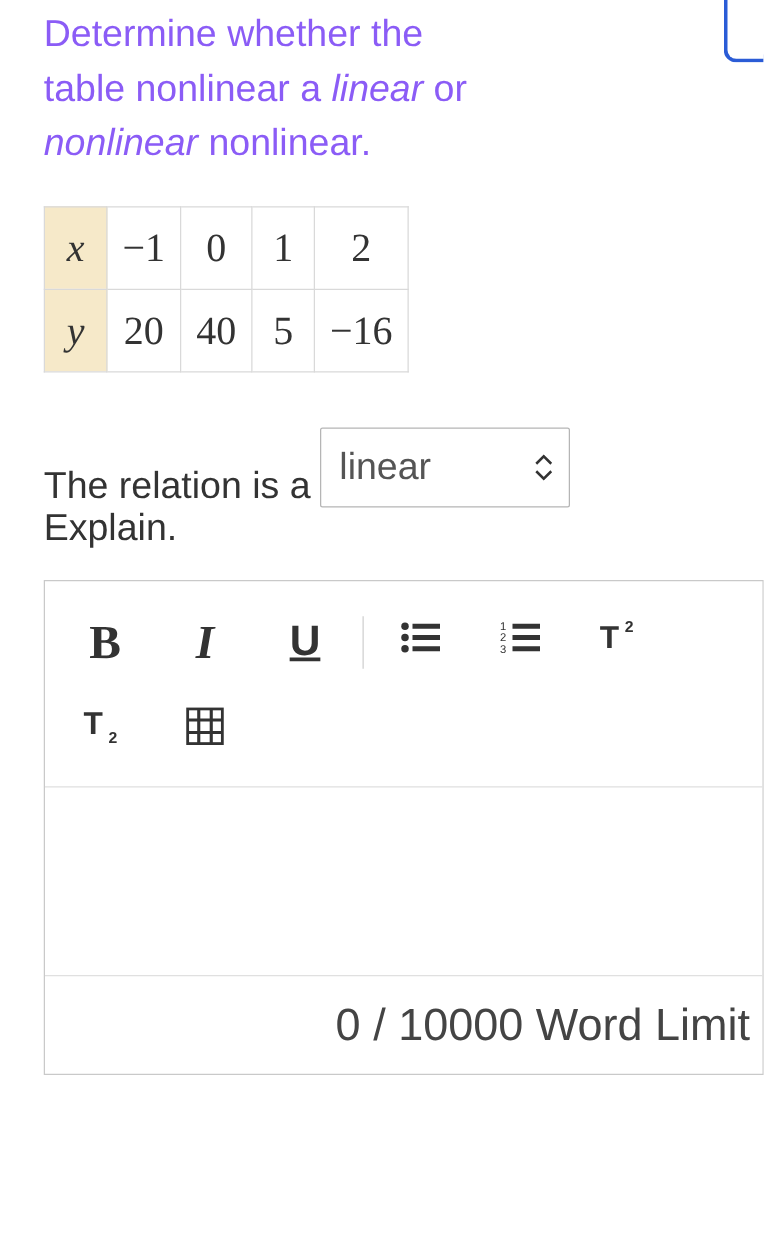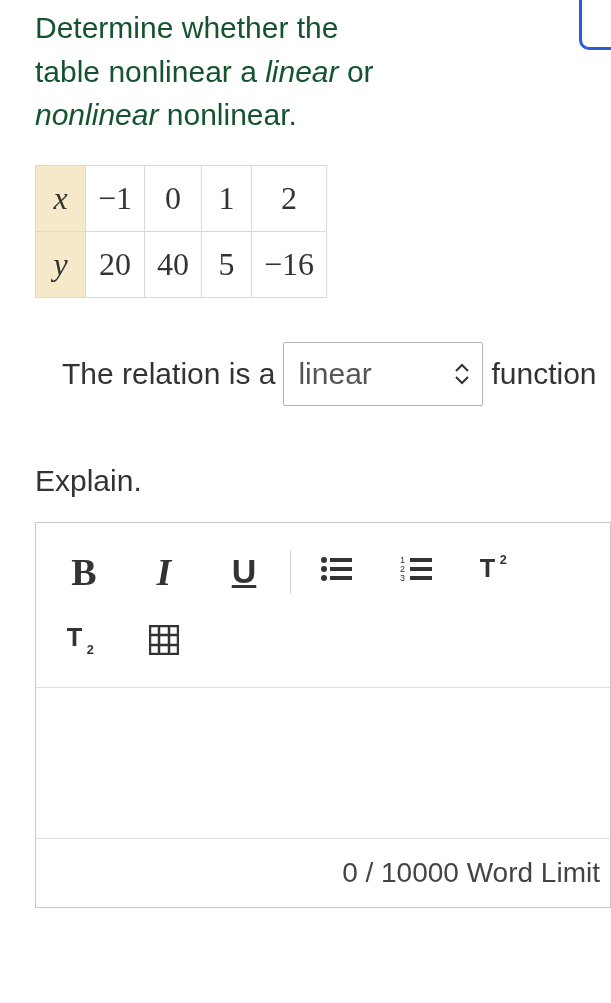"Determine whether the" .question { color: #14532d -> #8b5cf6 }
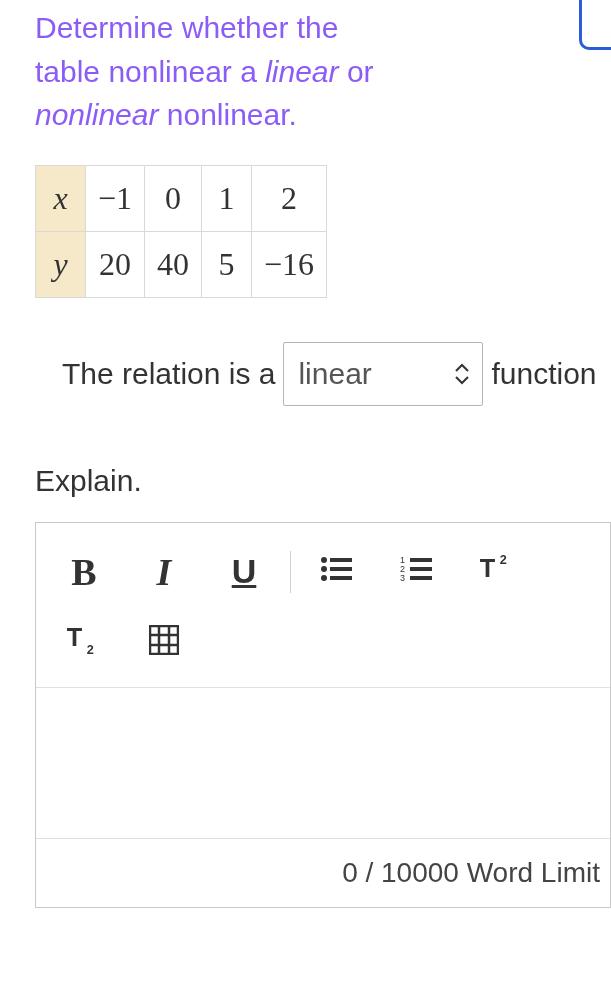"The relation is a" .answer-line { align-items: center -> flex-end; margin-left: 27px -> none }
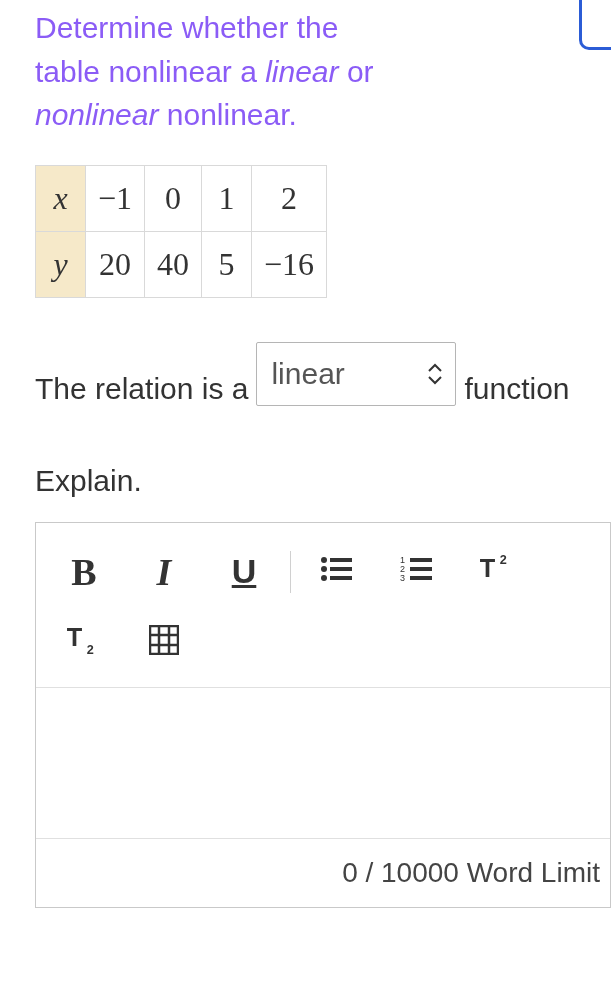"function" span { html: <span>function</span> -> none }
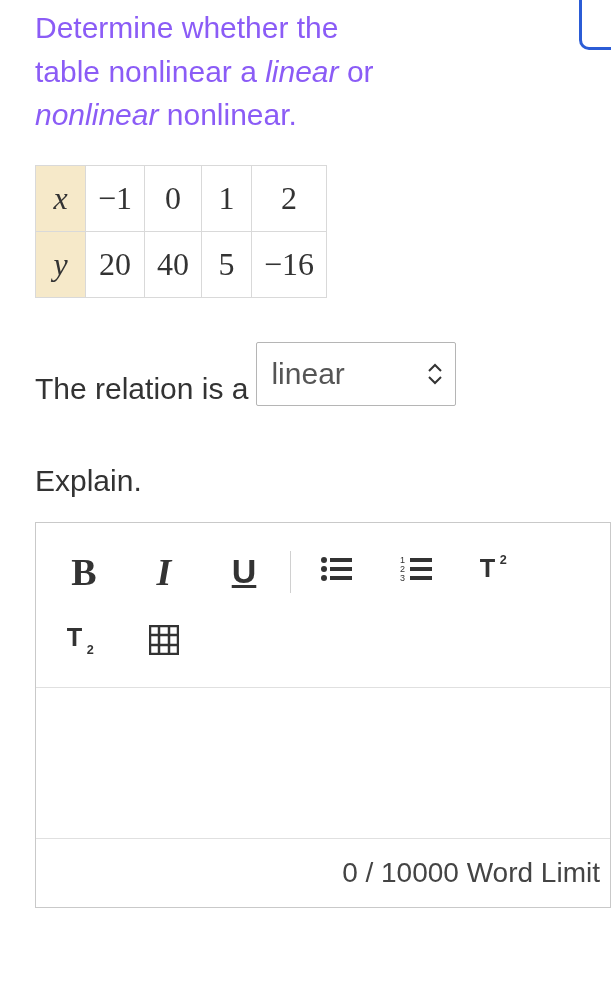"Explain." .explain { margin-top: 58px -> none }
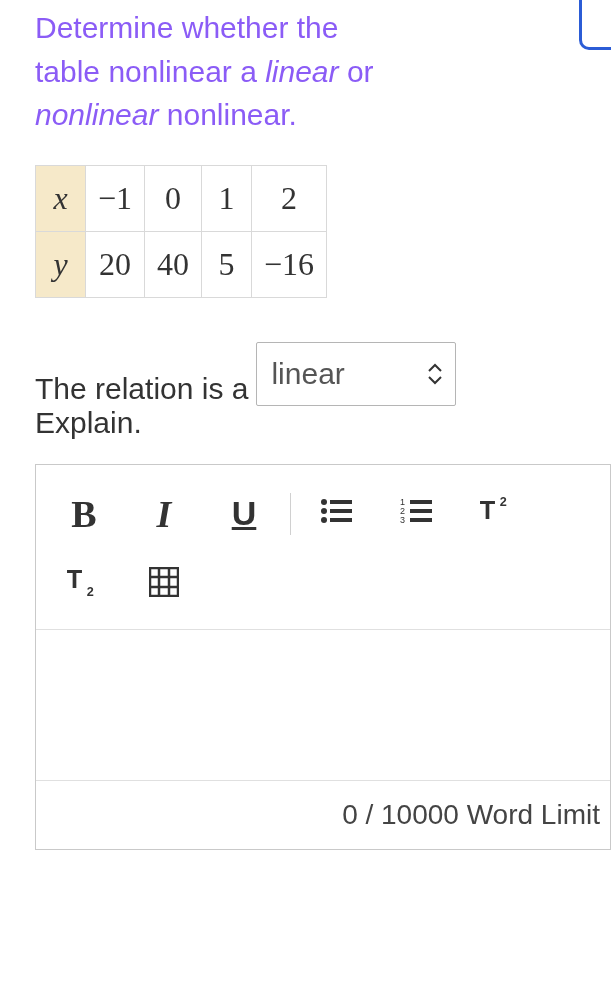"0 / 10000 Word Limit" .editor-footer { font-size: 28px -> 36px }
